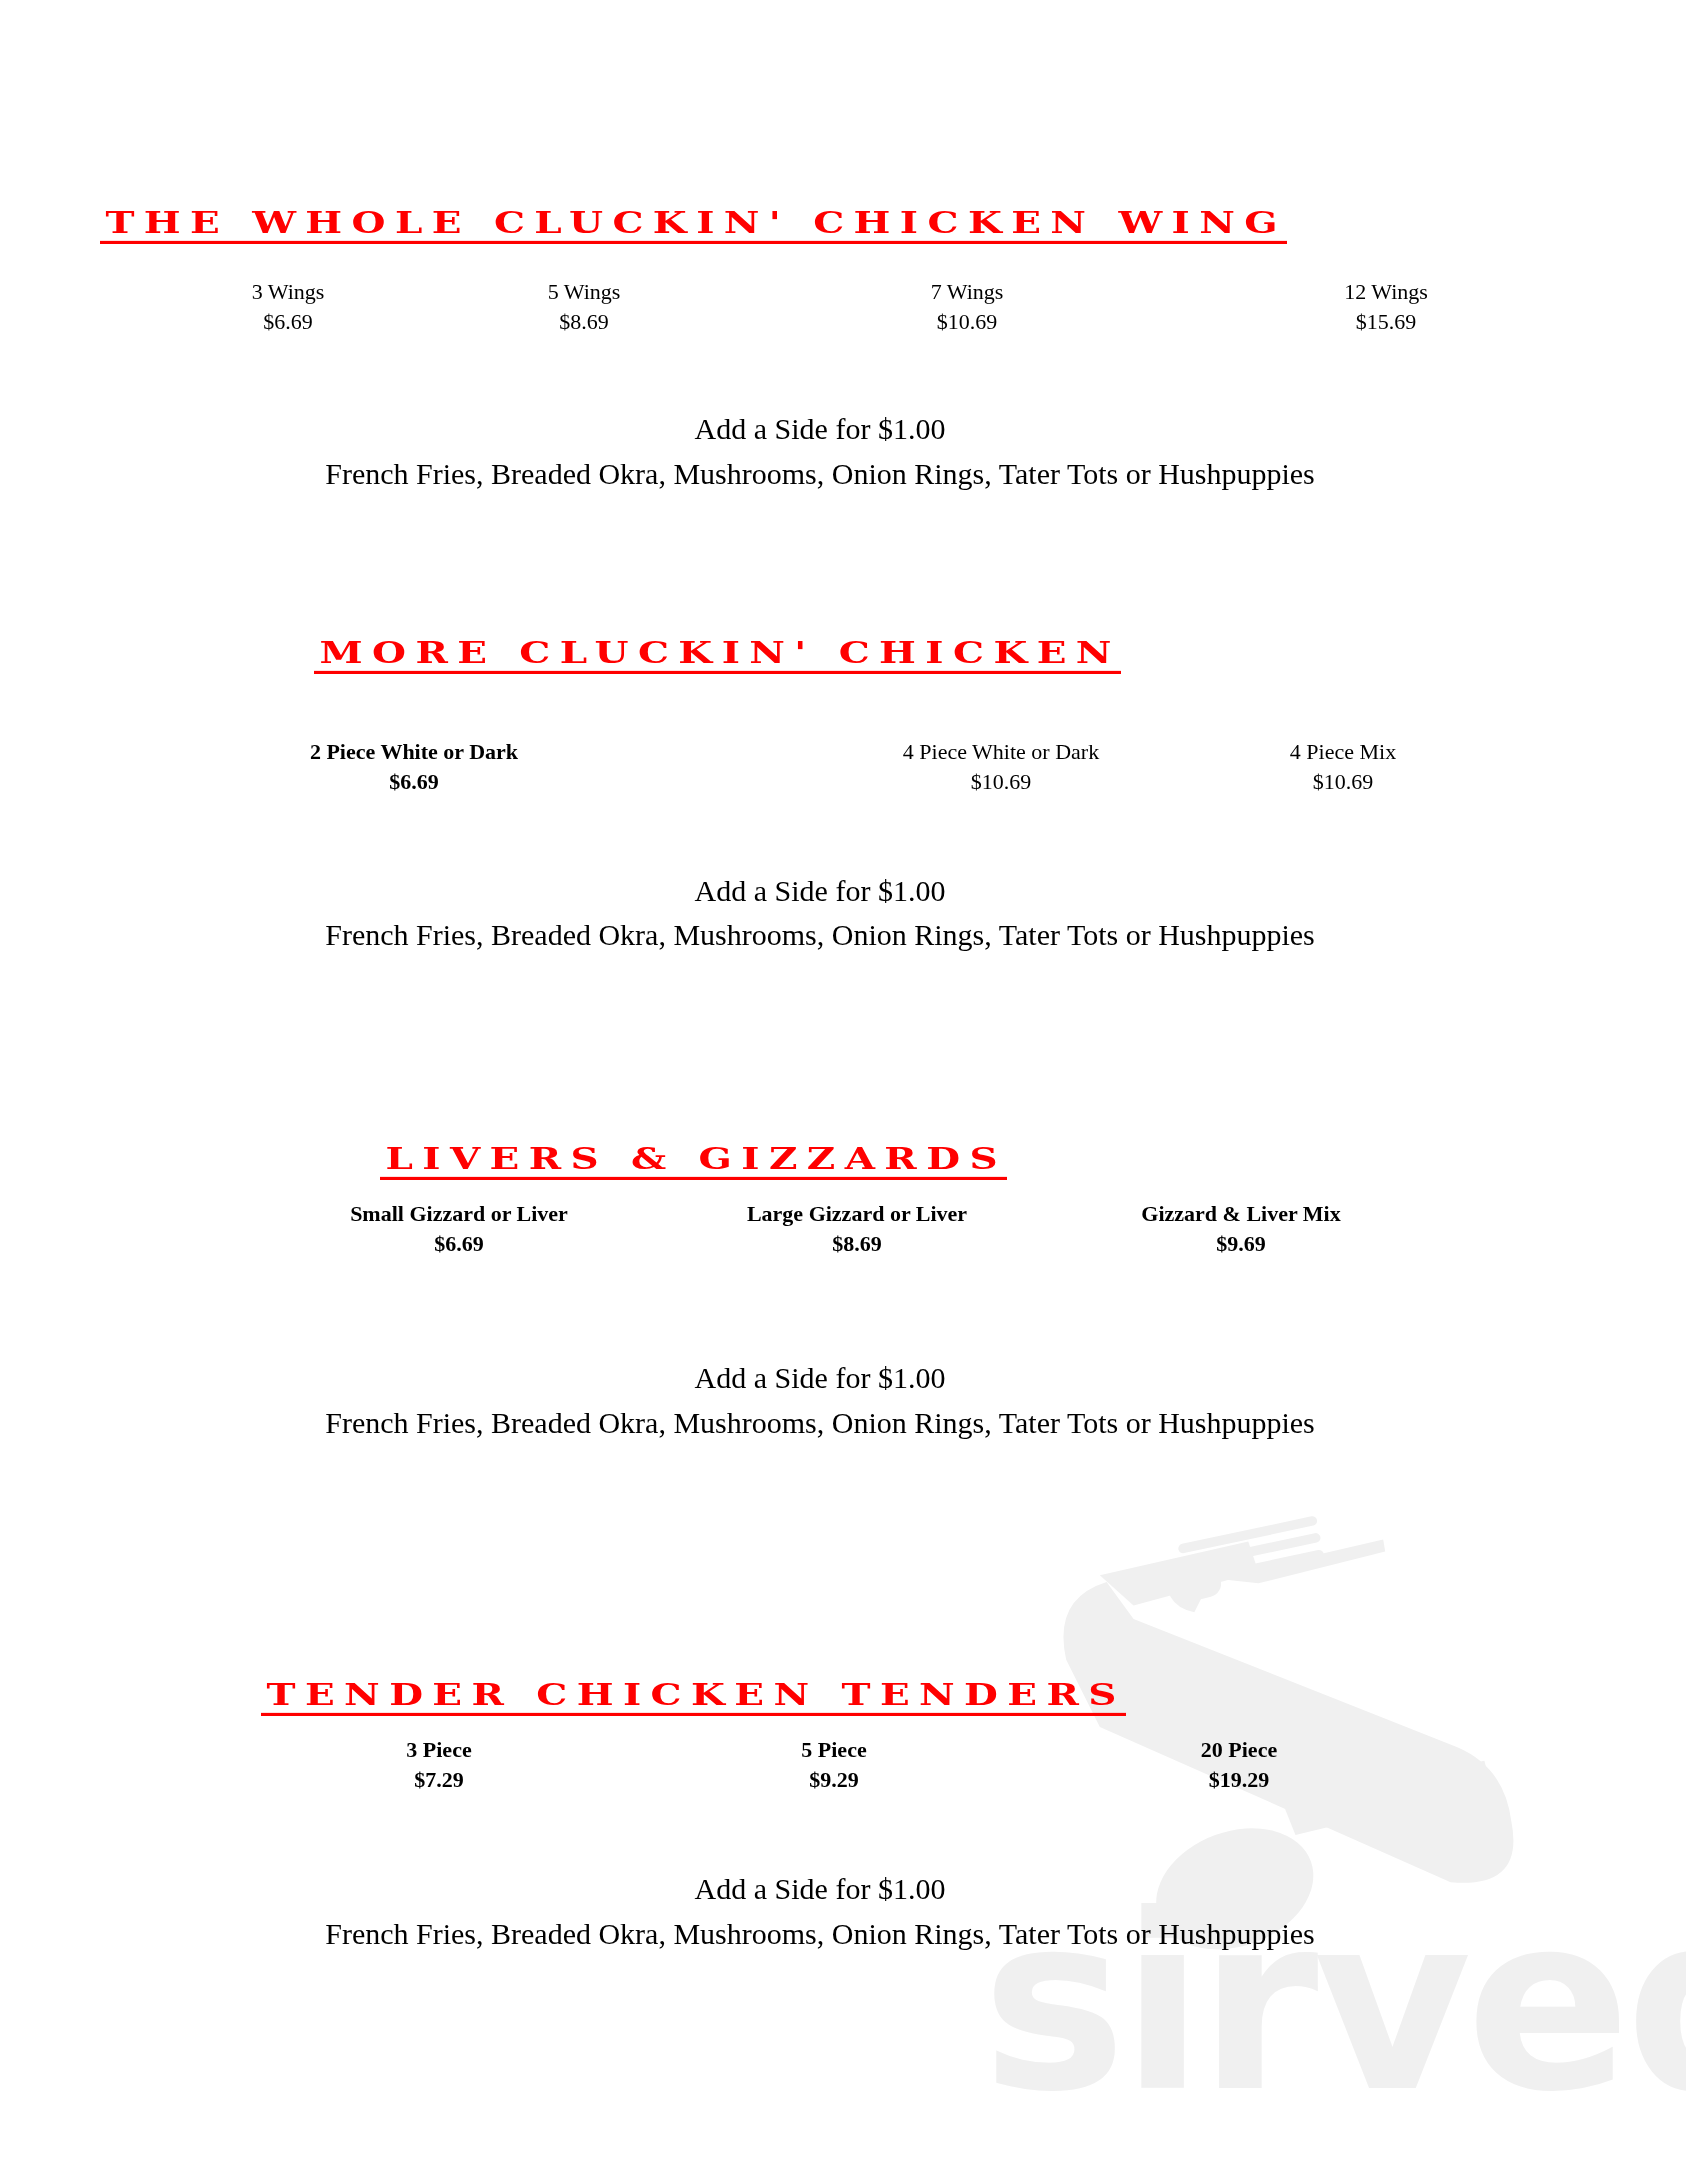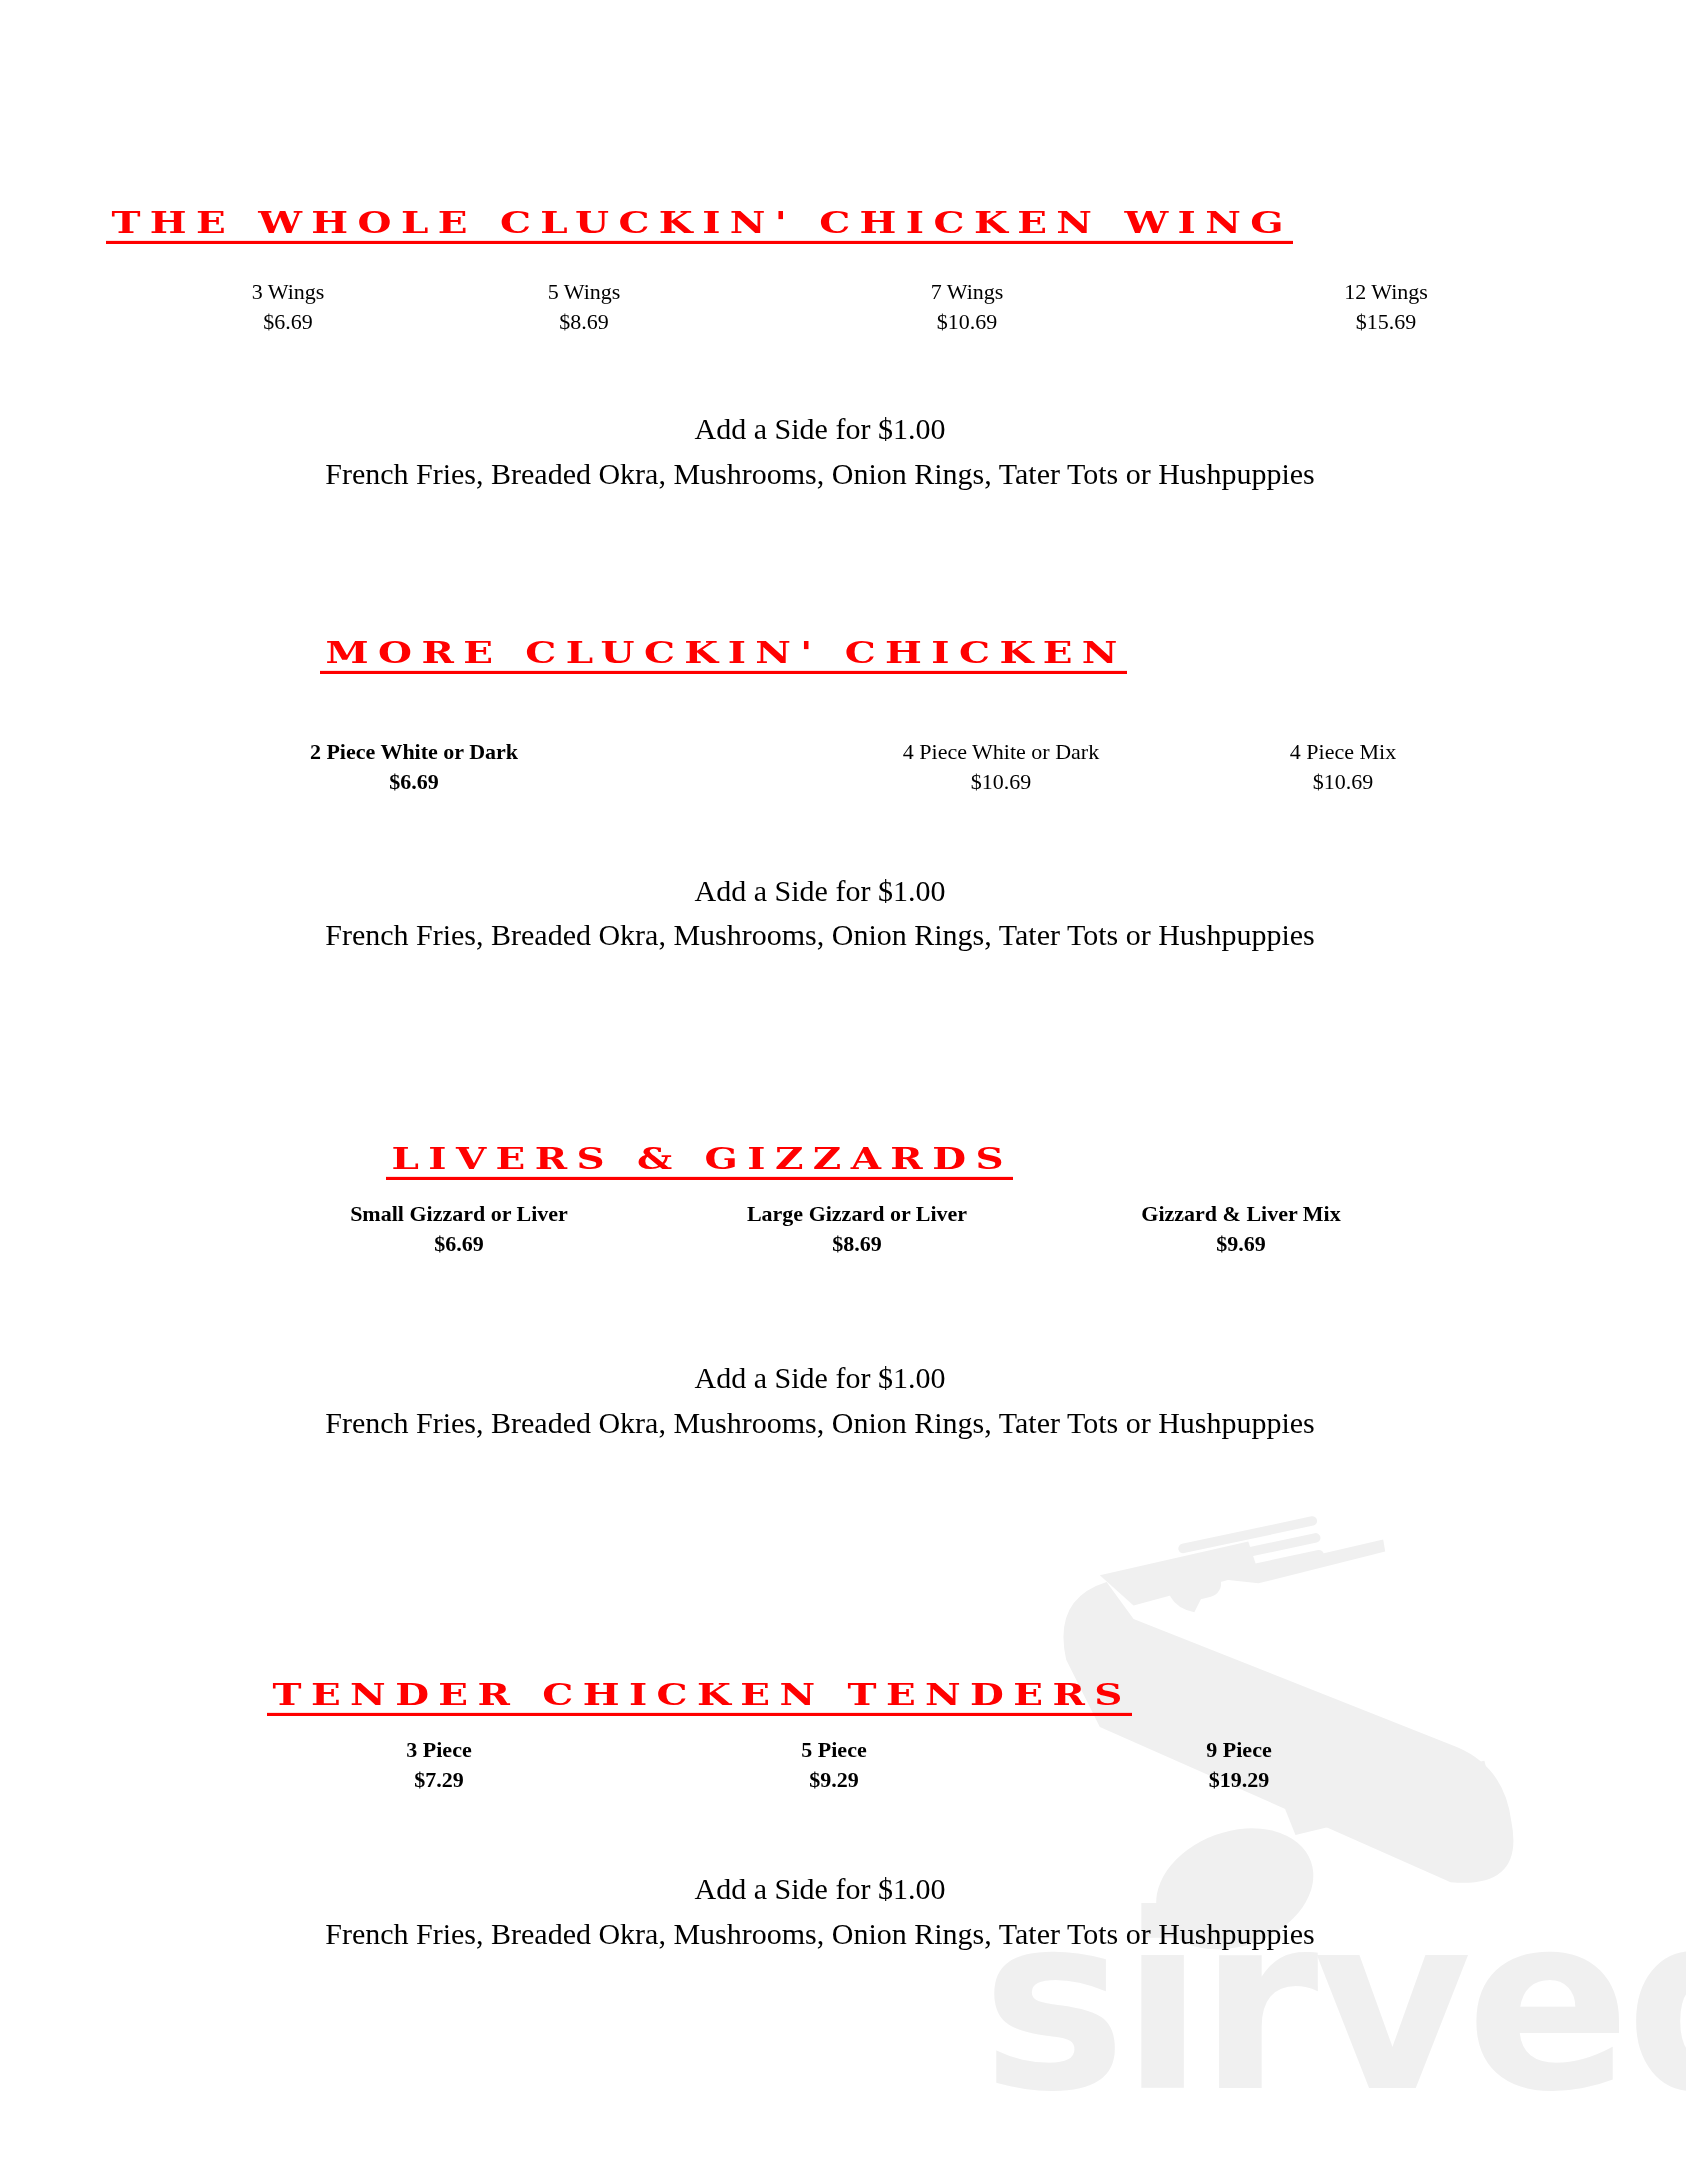"THE WHOLE CLUCKIN' CHICKEN WING" .section-title { left: 10px -> 4px }
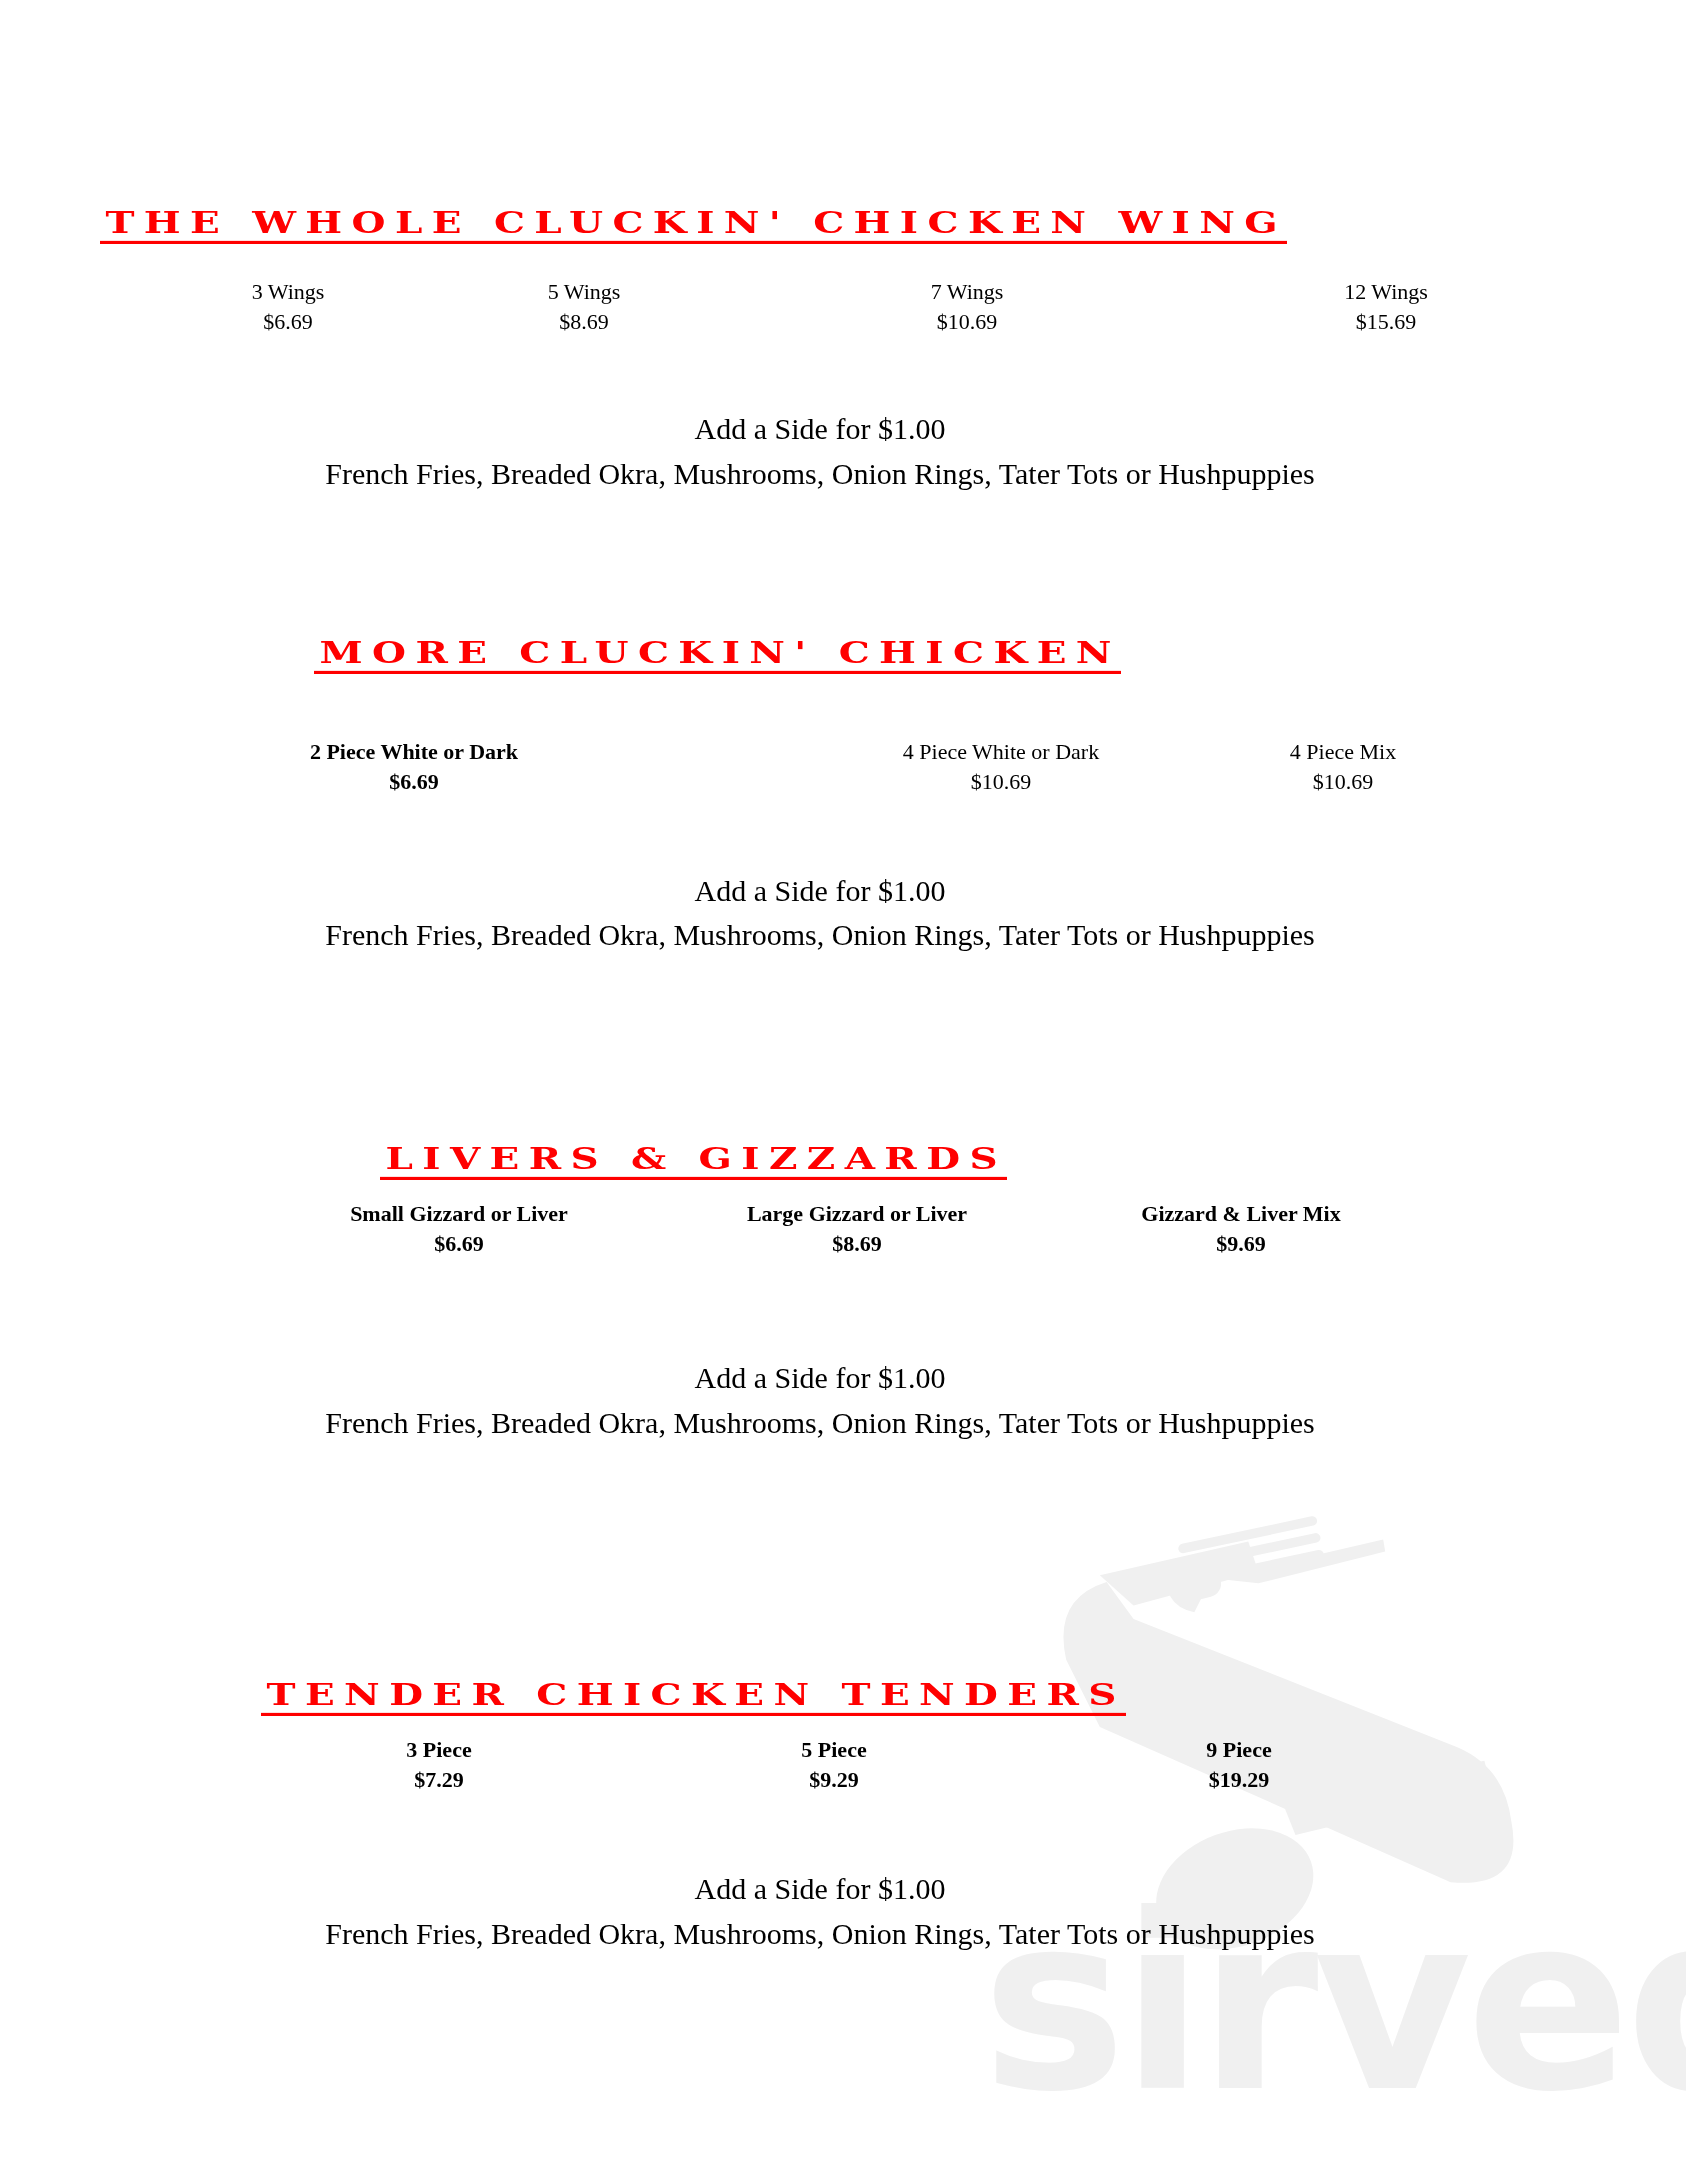"9 Piece" div { text: 9 -> 20 }
